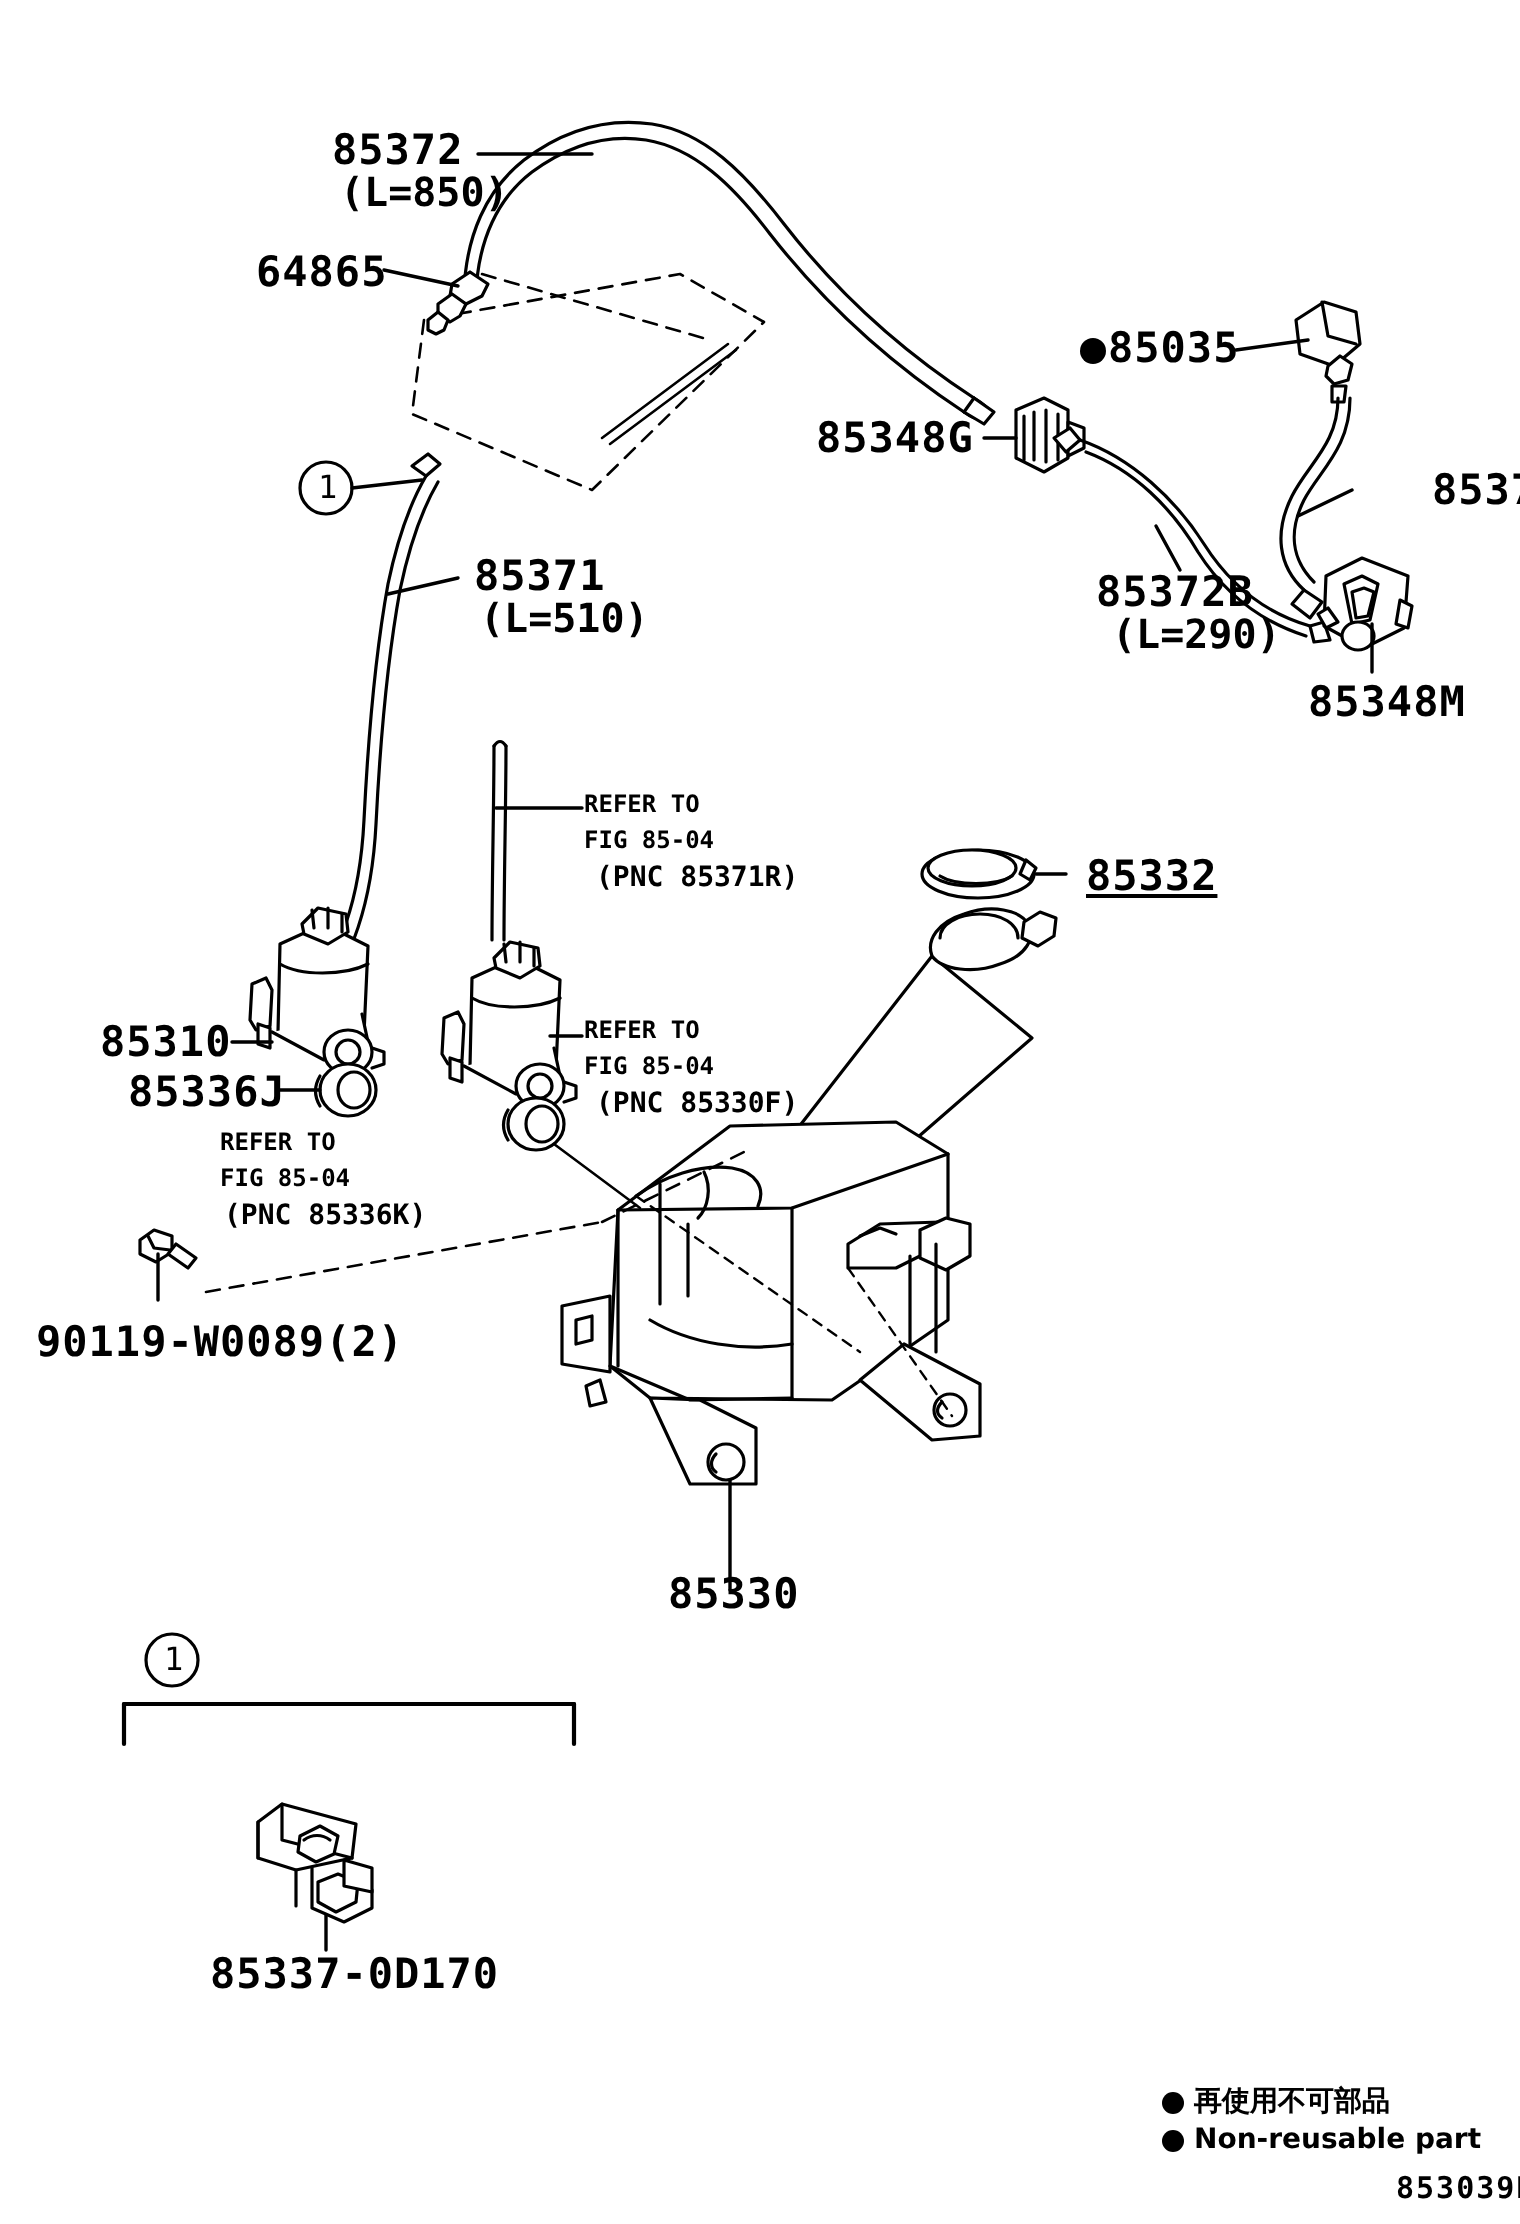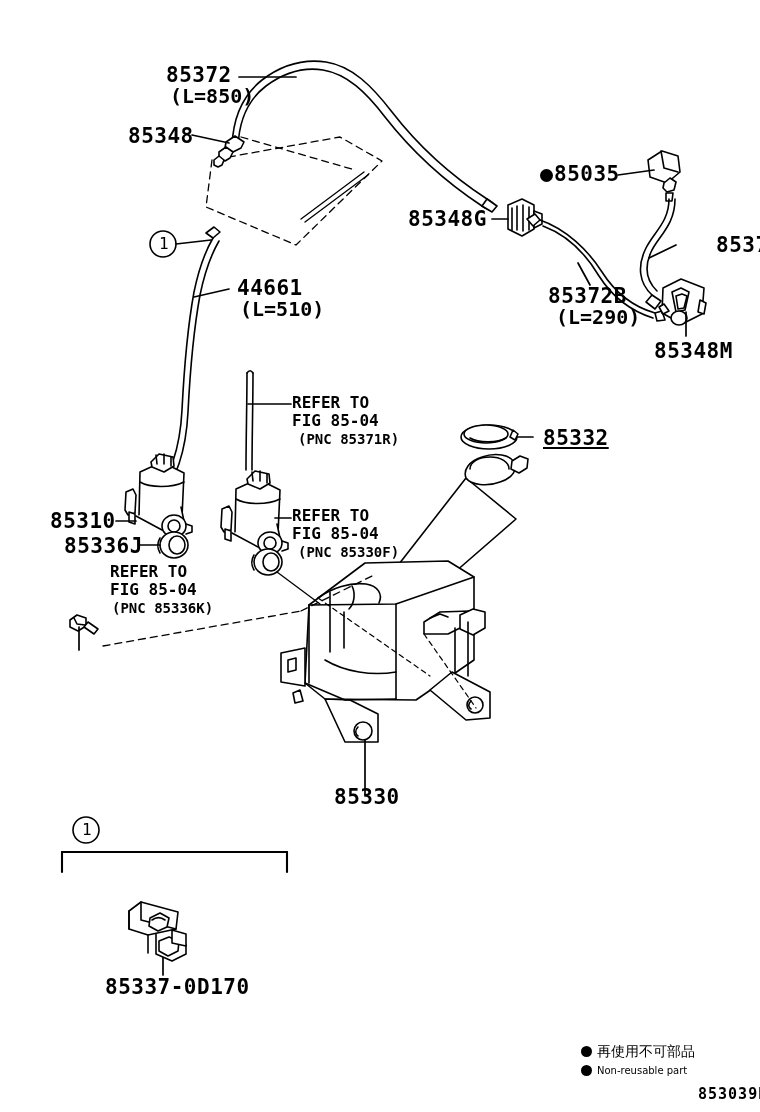"85348" div.lbl { text: 85348 -> 64865 }
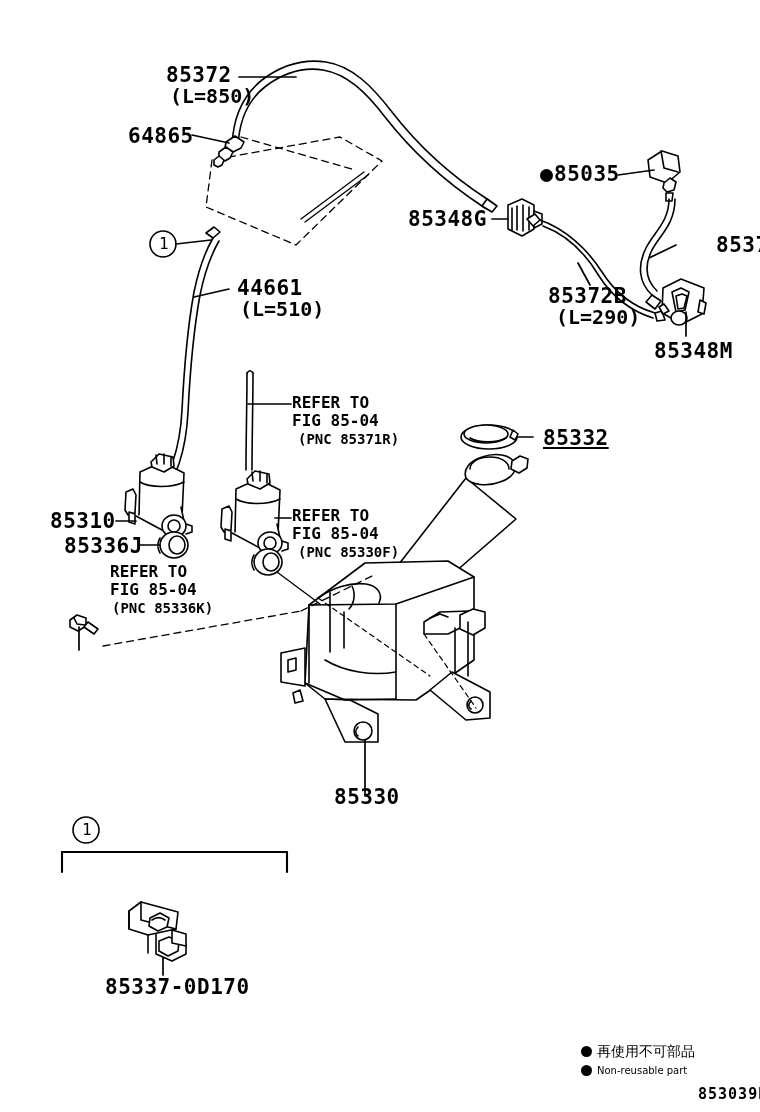"44661" div.lbl { text: 44661 -> 85371 }
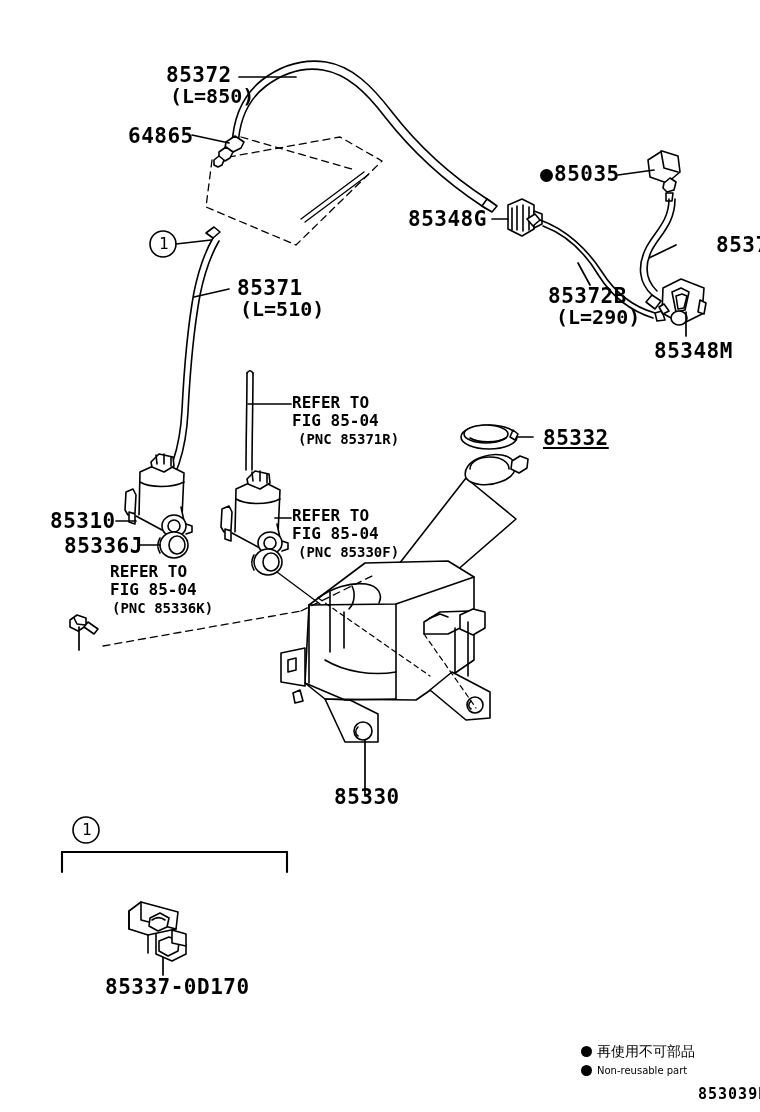"REFER TO" .lbl.refer { font-size: 16px -> 12px }
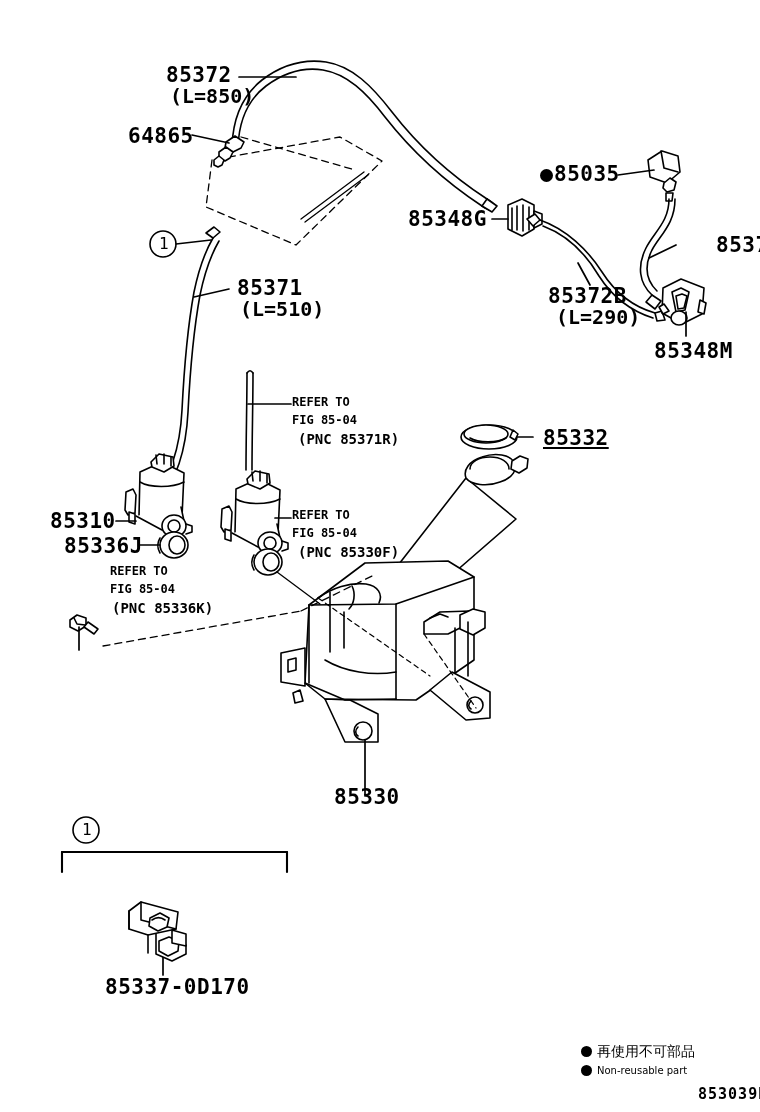"90119-W0089(2)" div.lbl { html: none -> <div>90119-W0089(2)</div> }
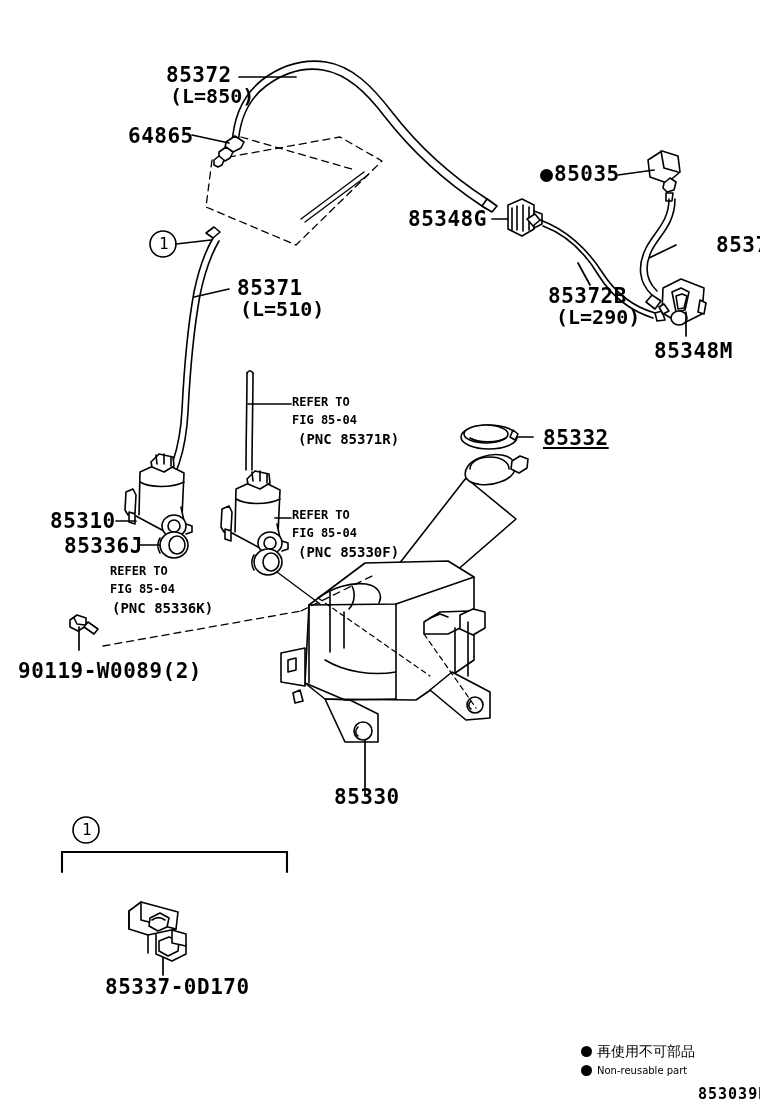"再使用不可部品" .legend .row { font-weight: none -> bold }
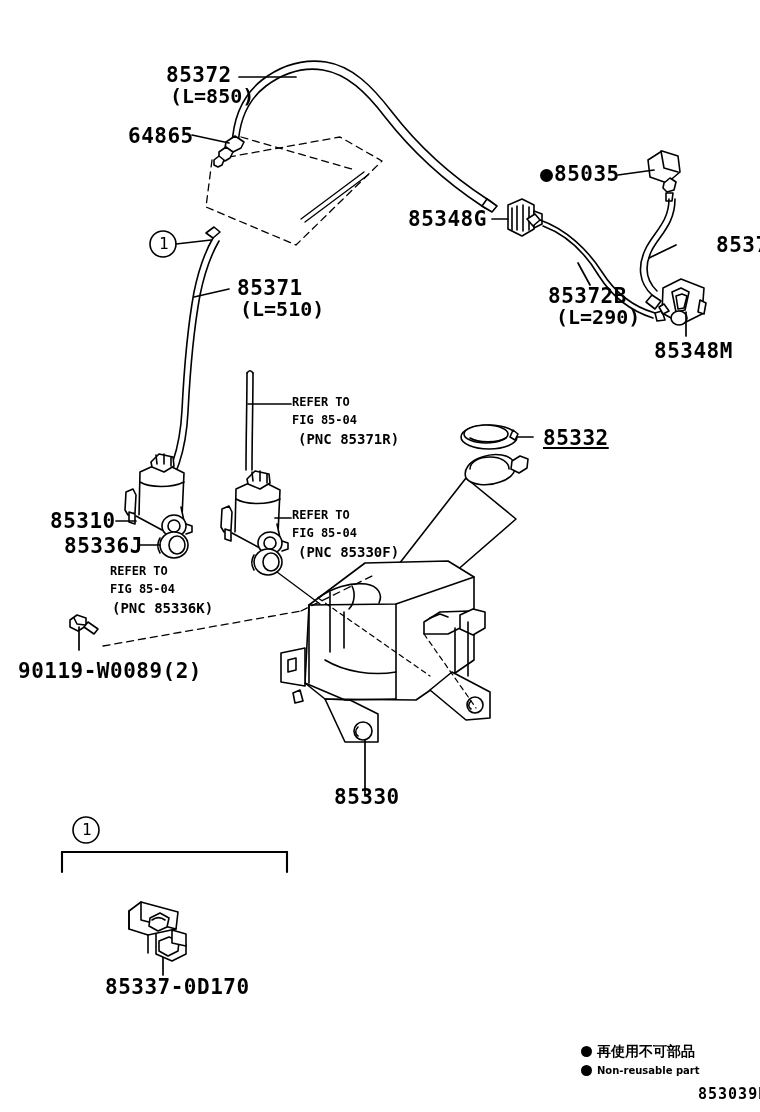"Non-reusable part" .legend .en { font-size: 10px -> 14px }
